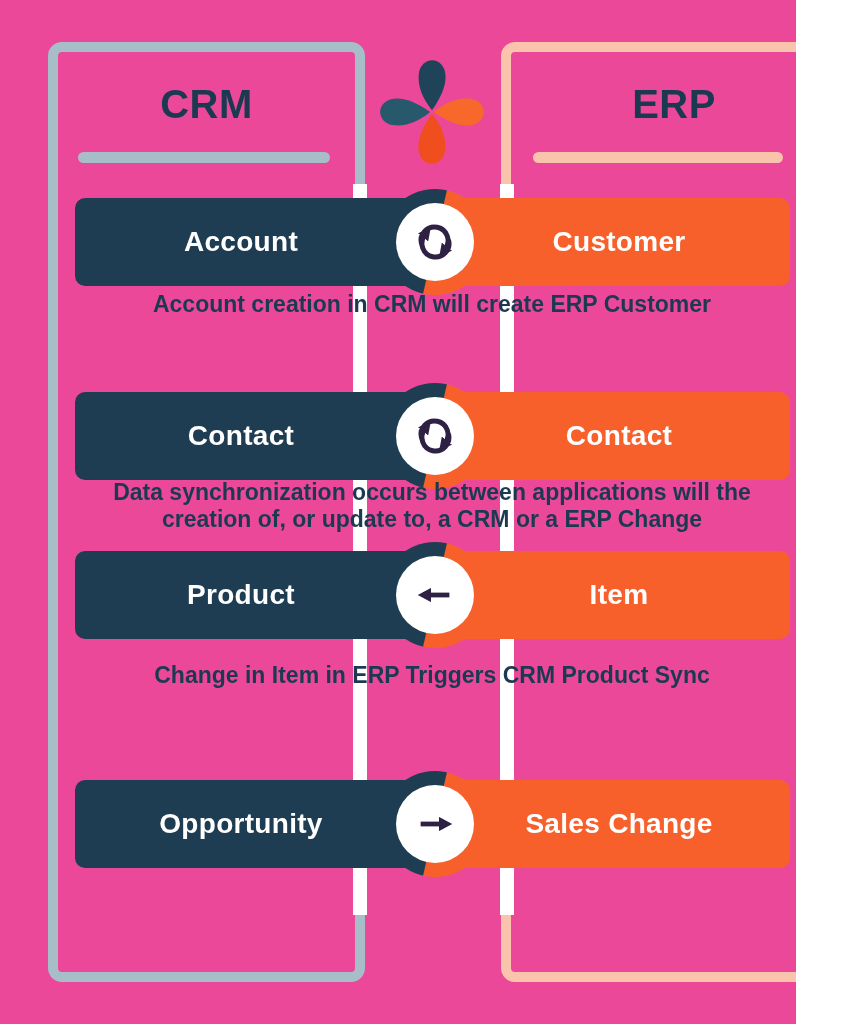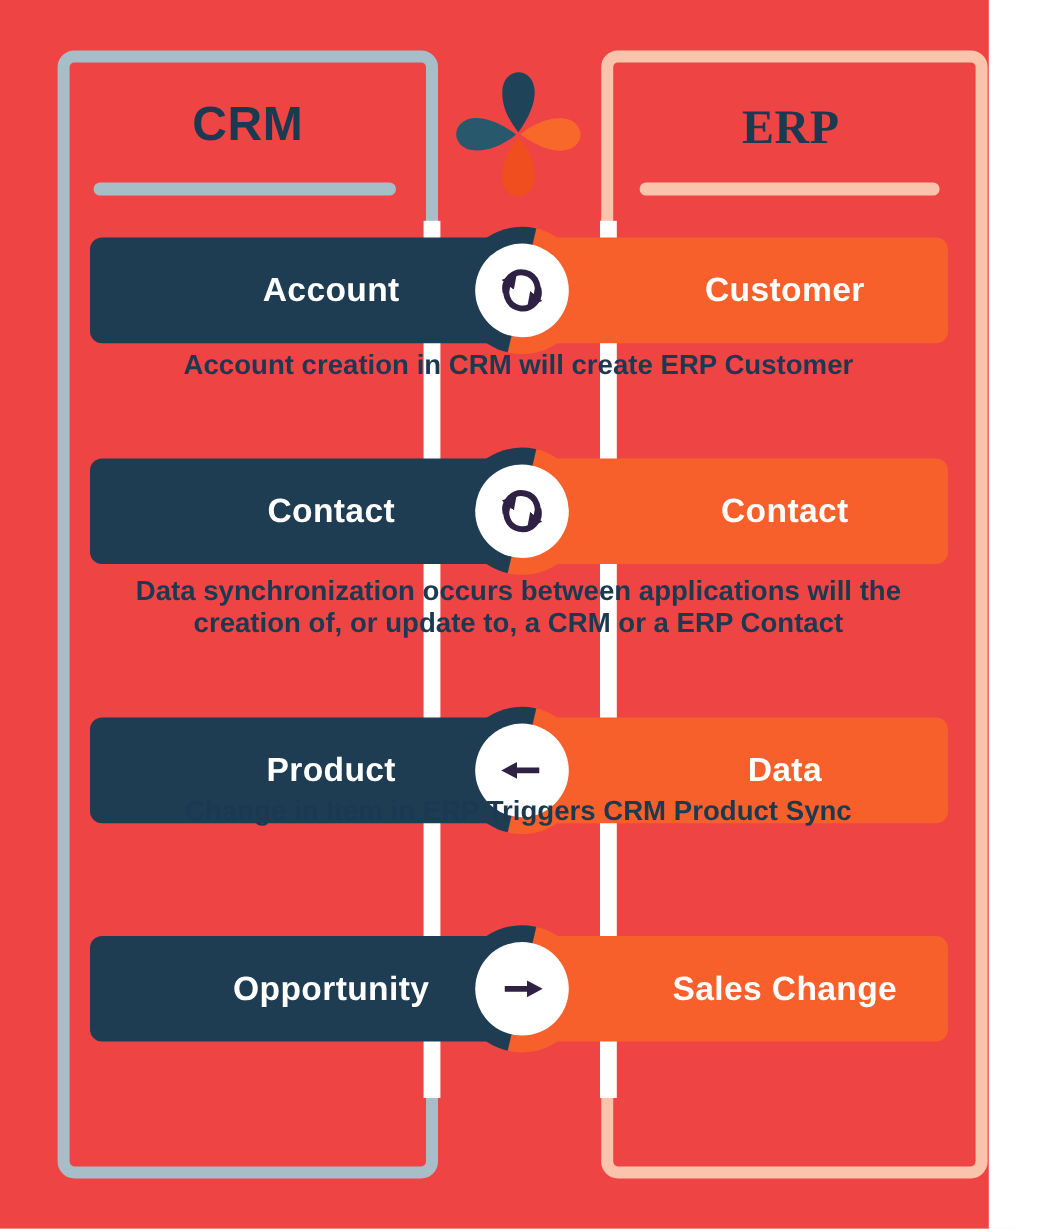"CRM" .canvas { background: #ef4444 -> #ec4899; padding-left: 28px -> none }
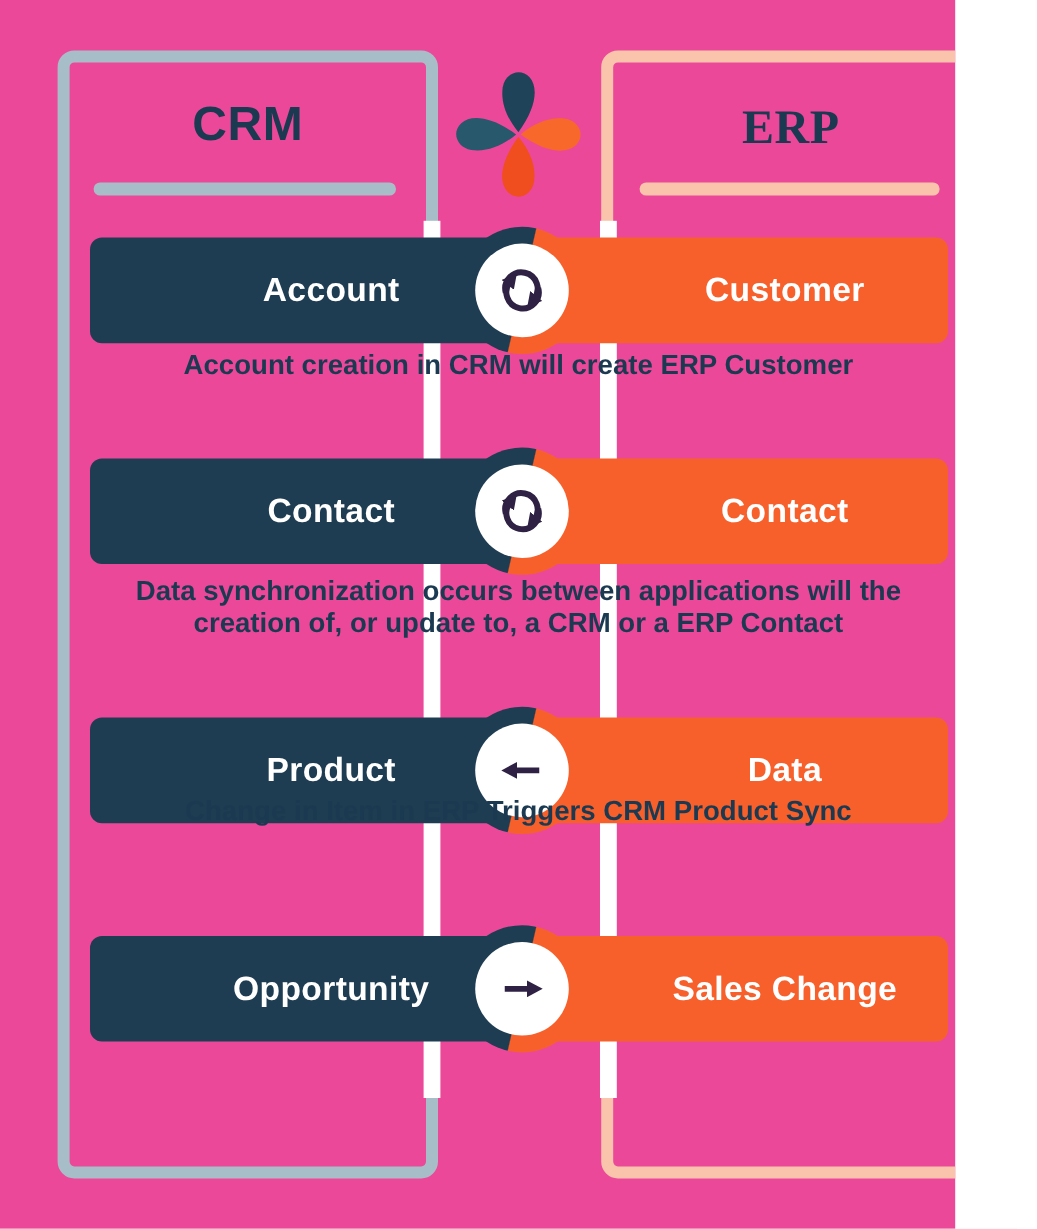"ERP" .col-title.erp { font-family: Liberation Serif, serif -> none; left: 498px -> 513px }
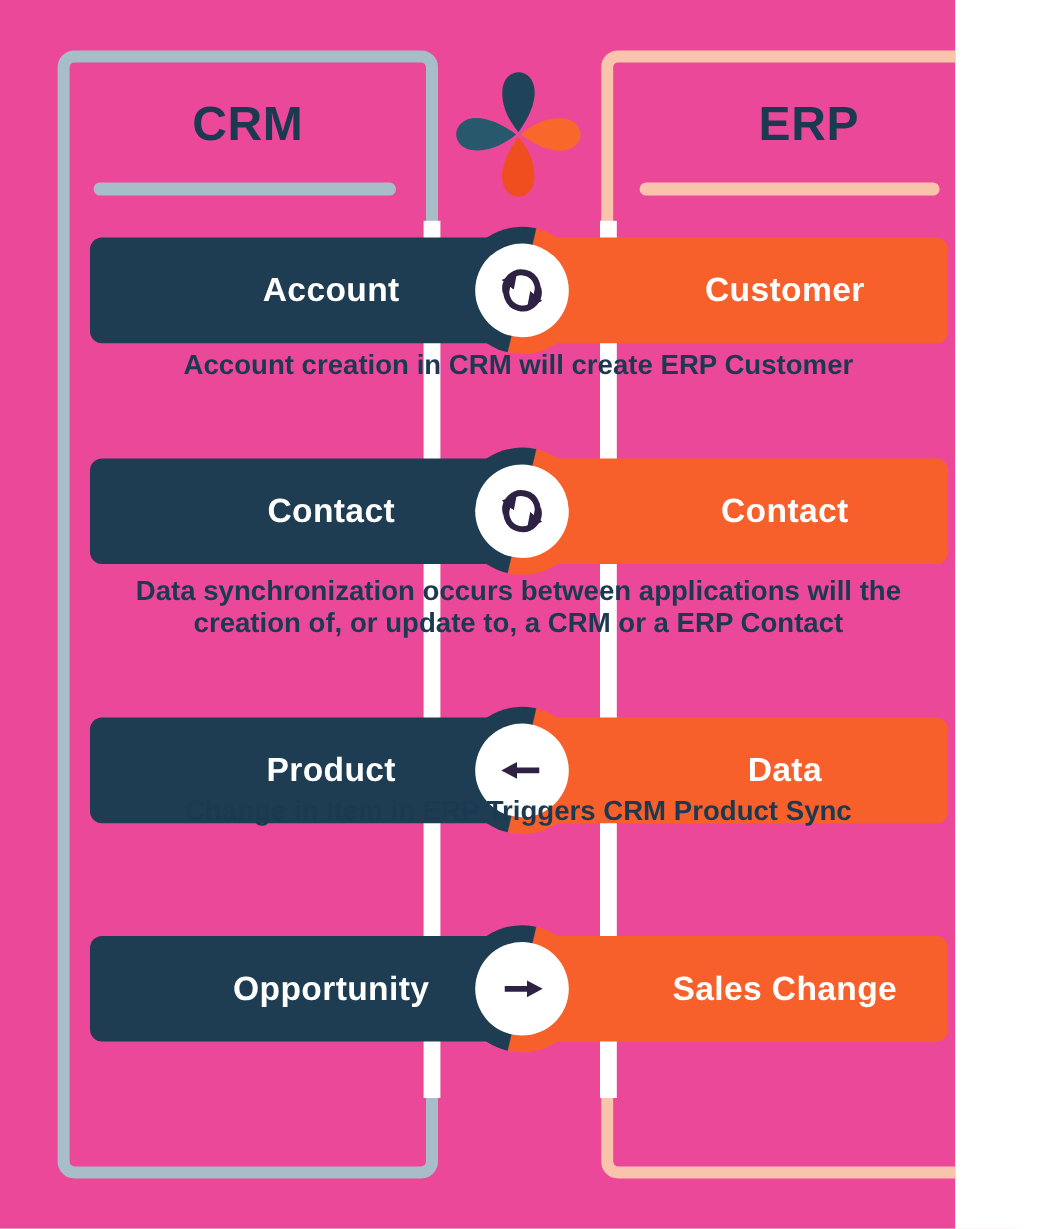"Account" .bar-label { margin-left: 35px -> none }
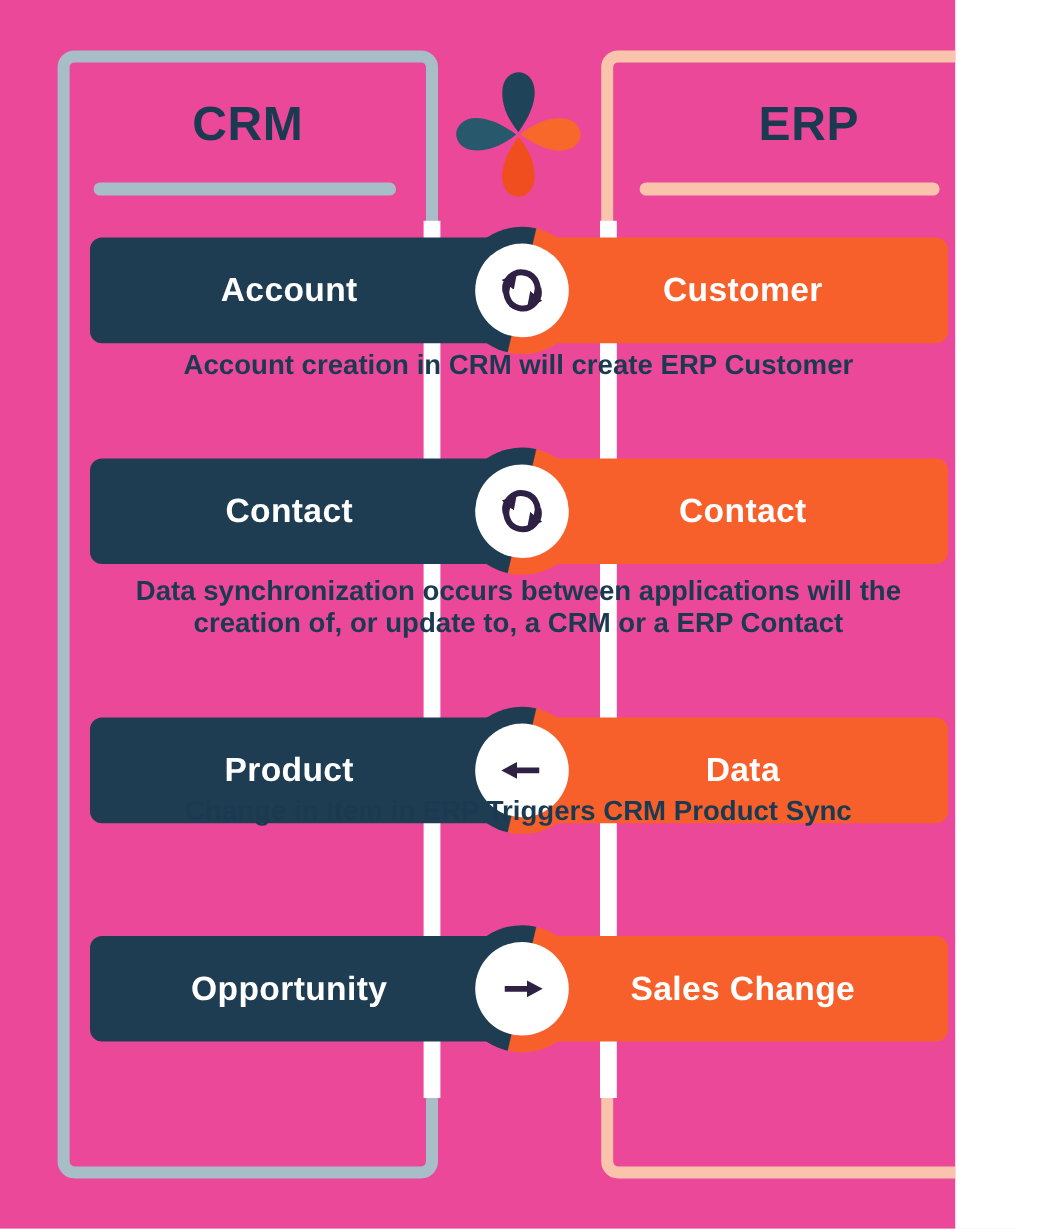"Contact" .r2 { top: 382px -> 392px }
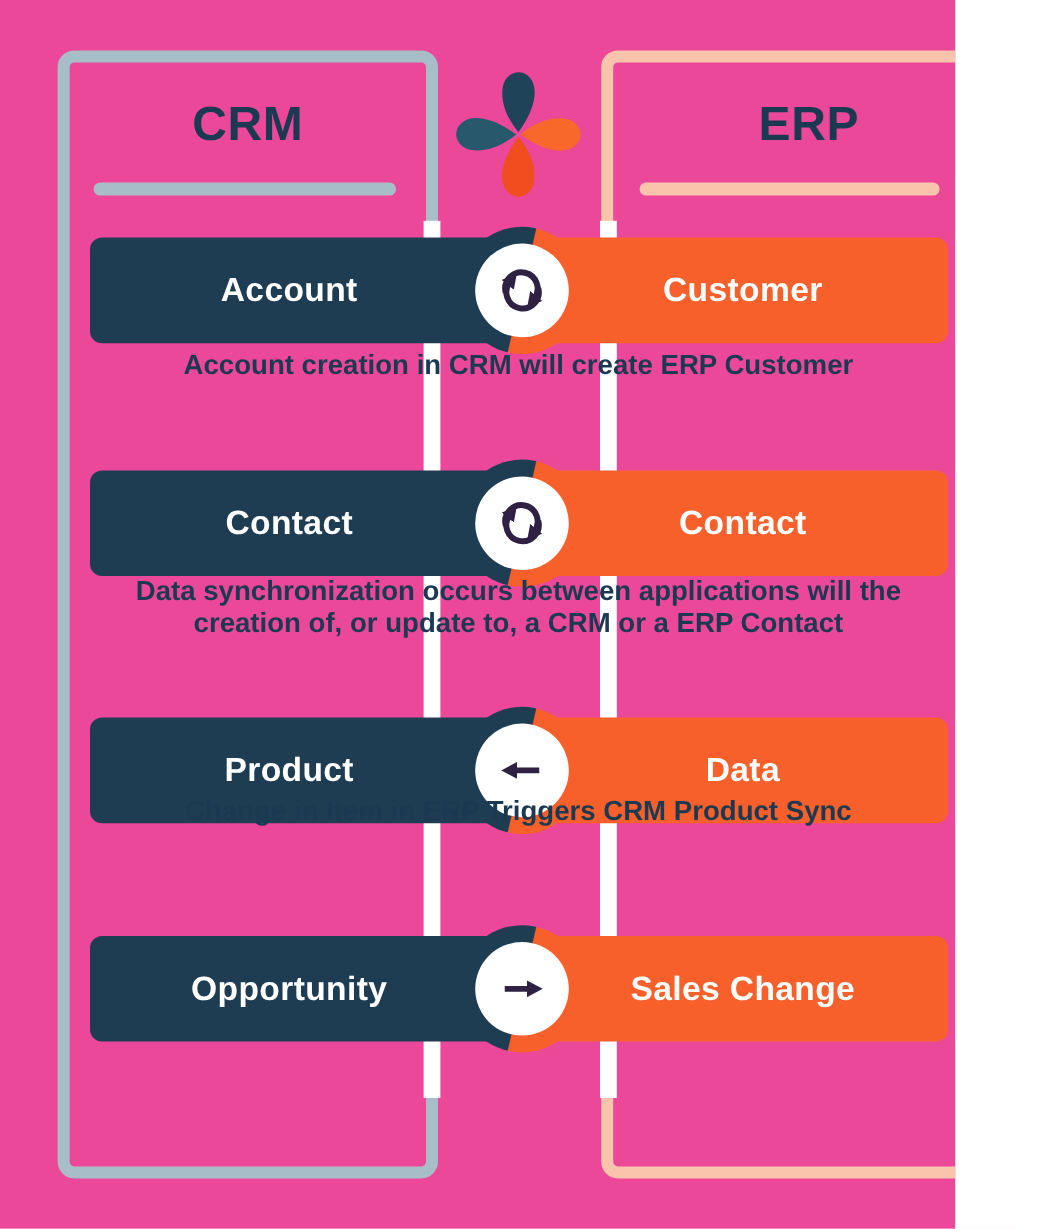"creation of, or update to," div { text: Contact -> Change }
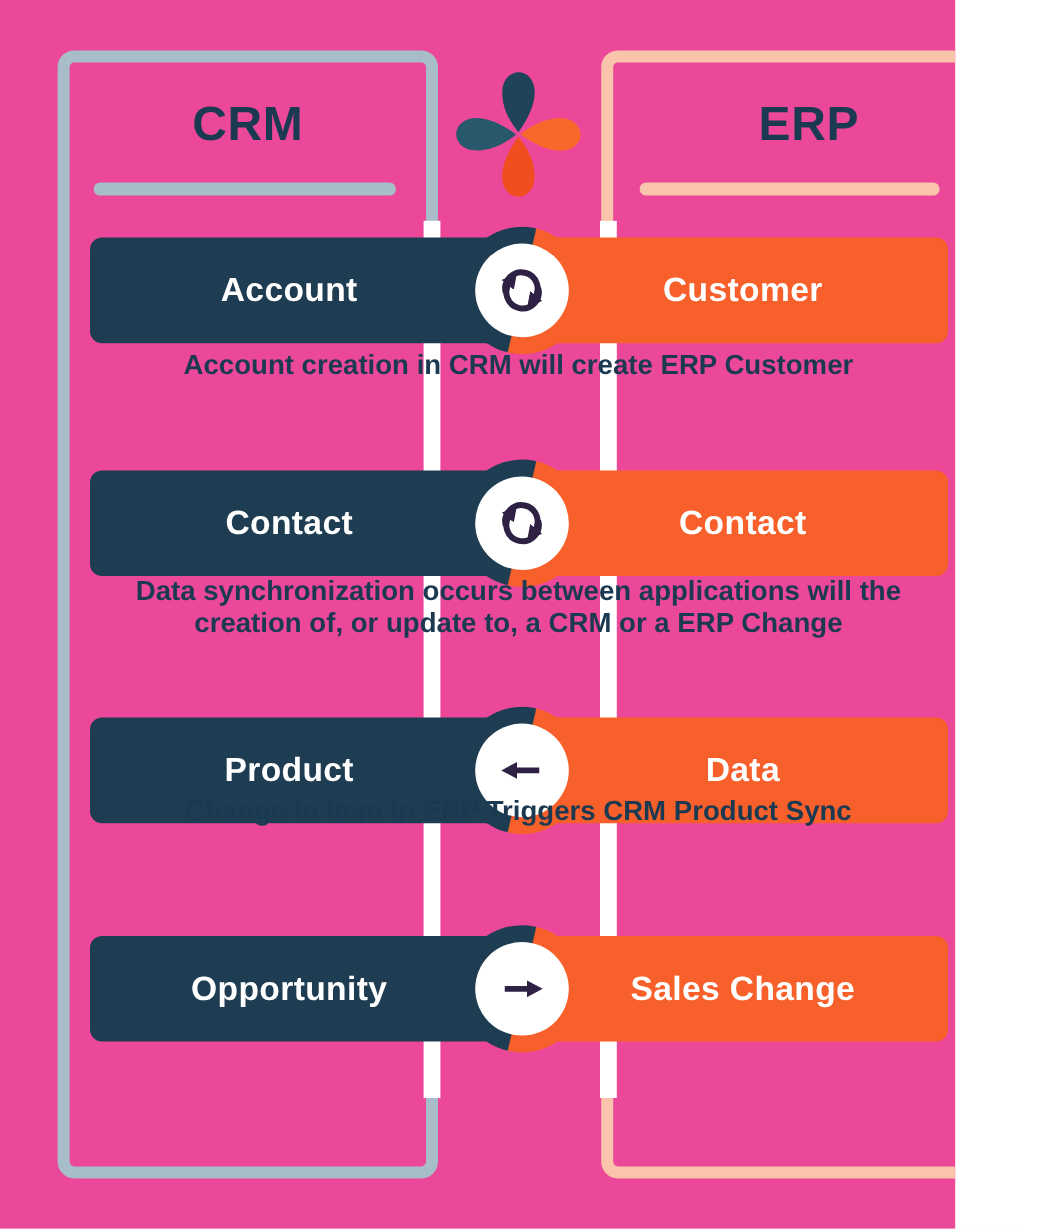"Product" .r3 { top: 598px -> 551px }
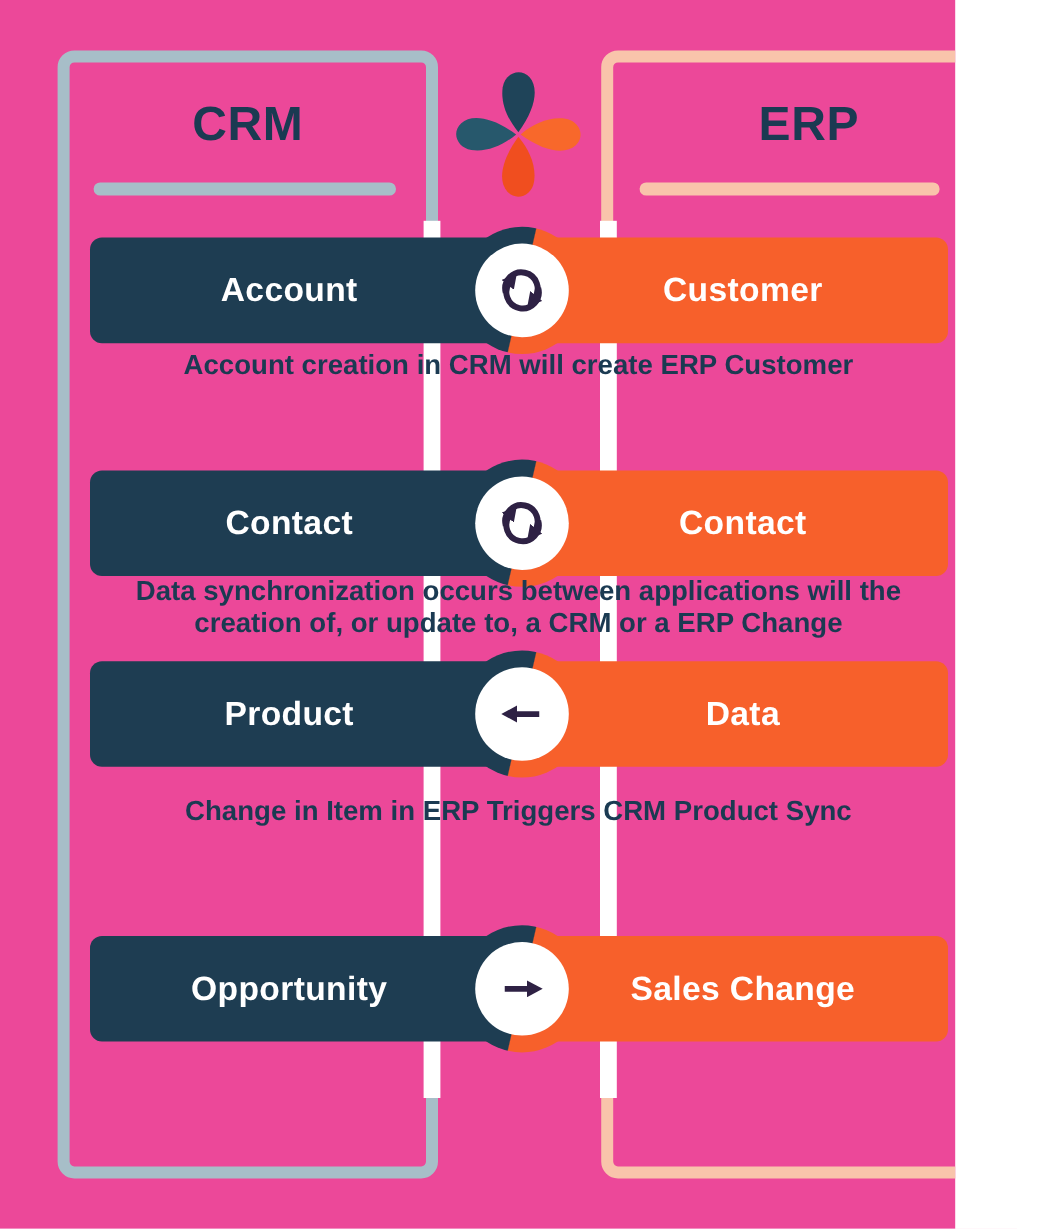"Data" div.bar-label { text: Data -> Item }
